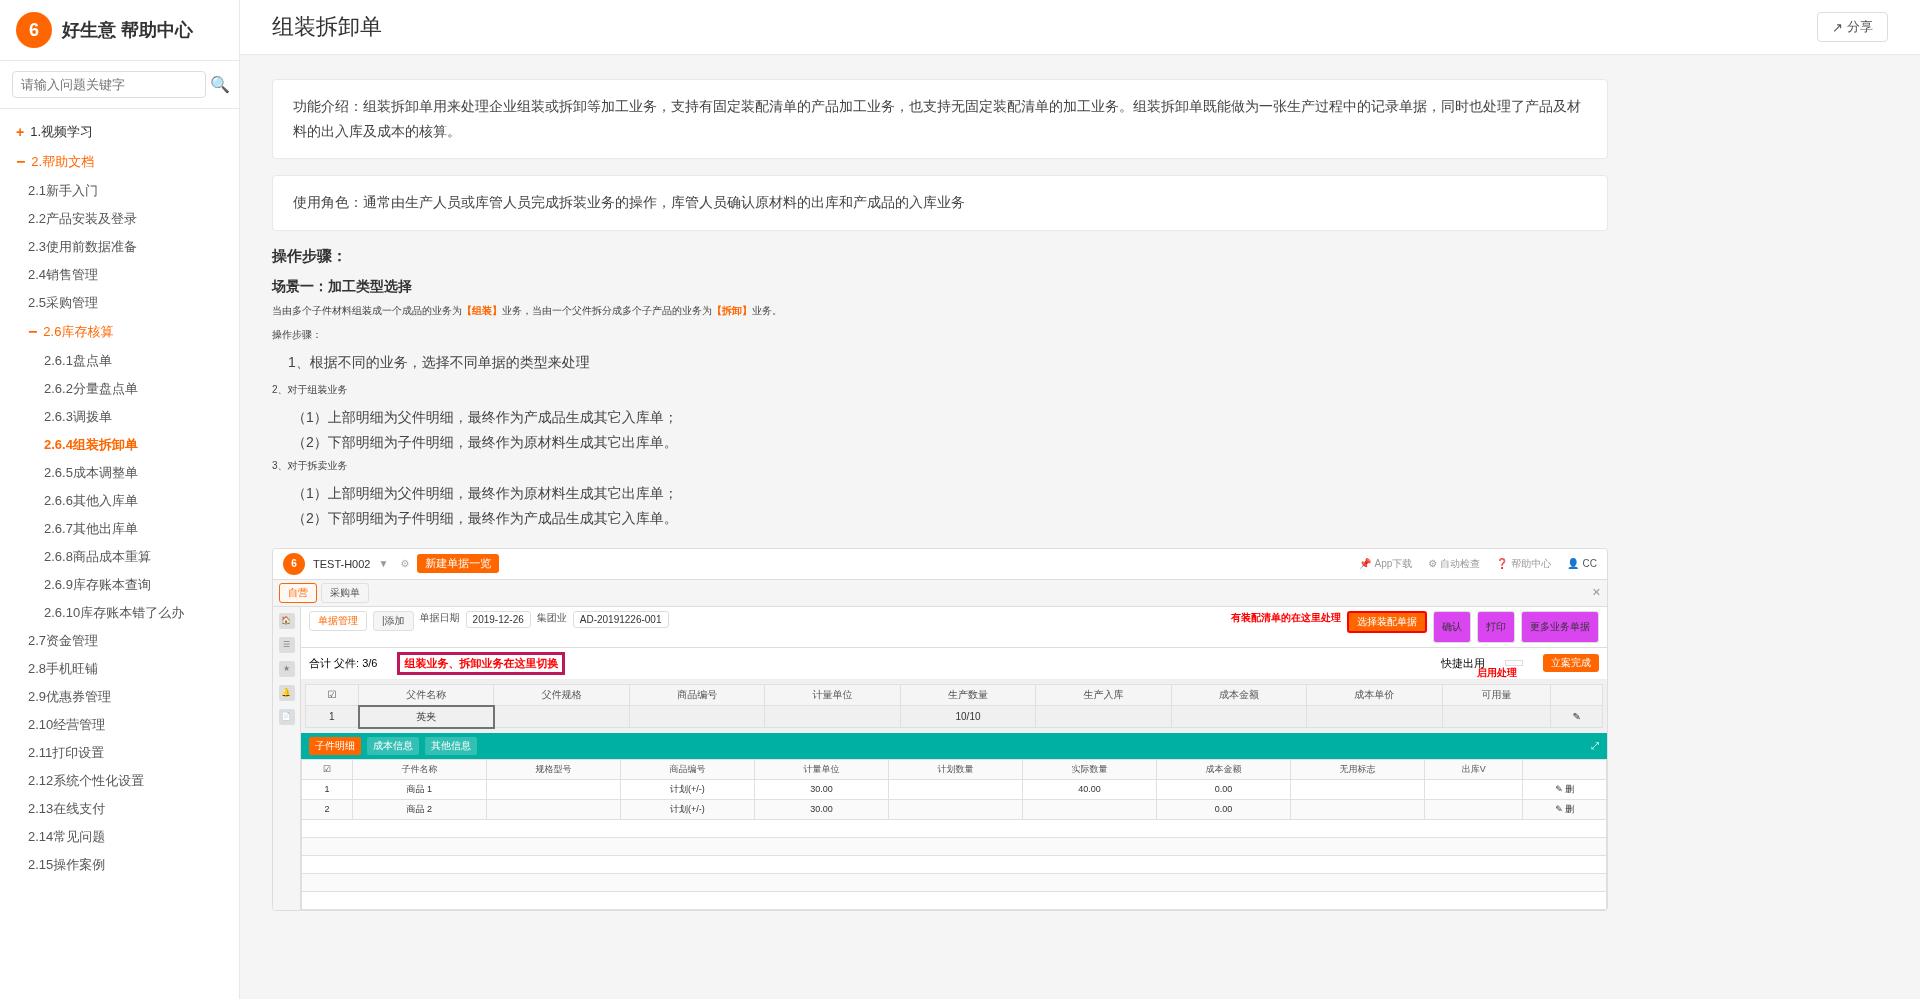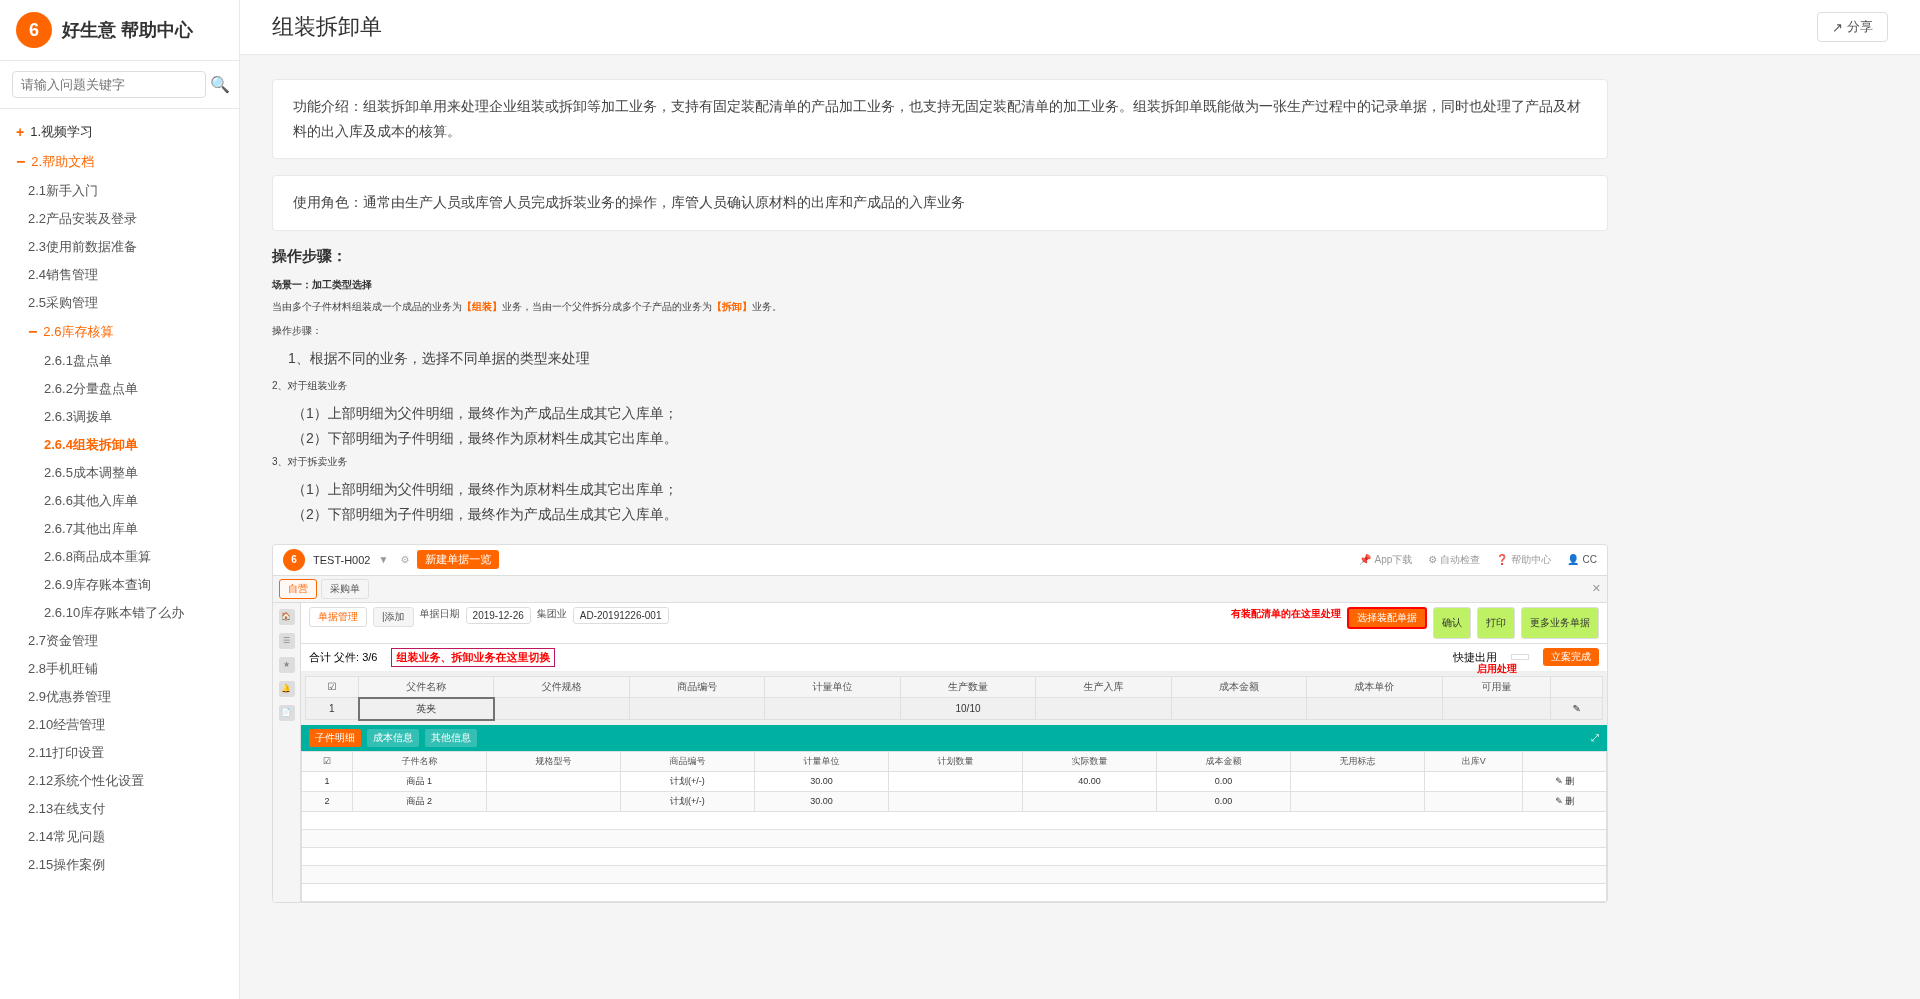"场景一：加工类型选择" .sub-section-title { font-size: 10px -> 14px }
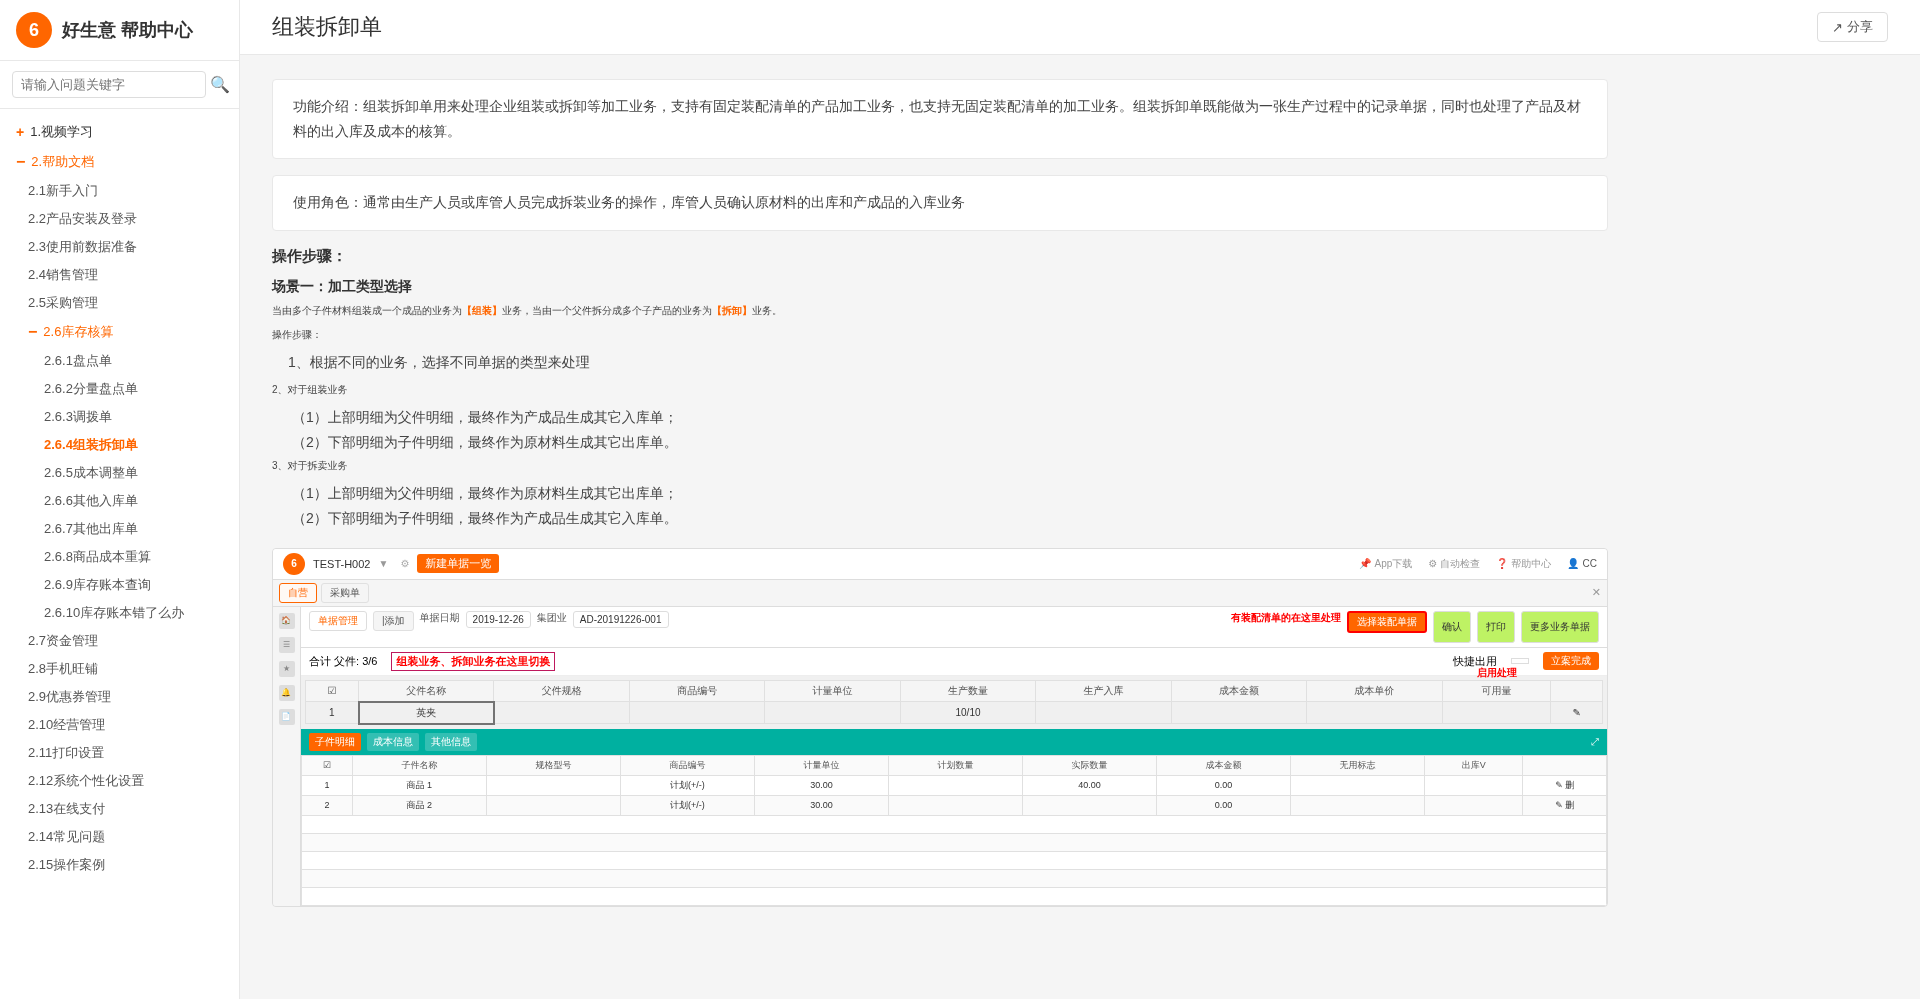"确认" .white-btn { background: #bef264 -> #d946ef }
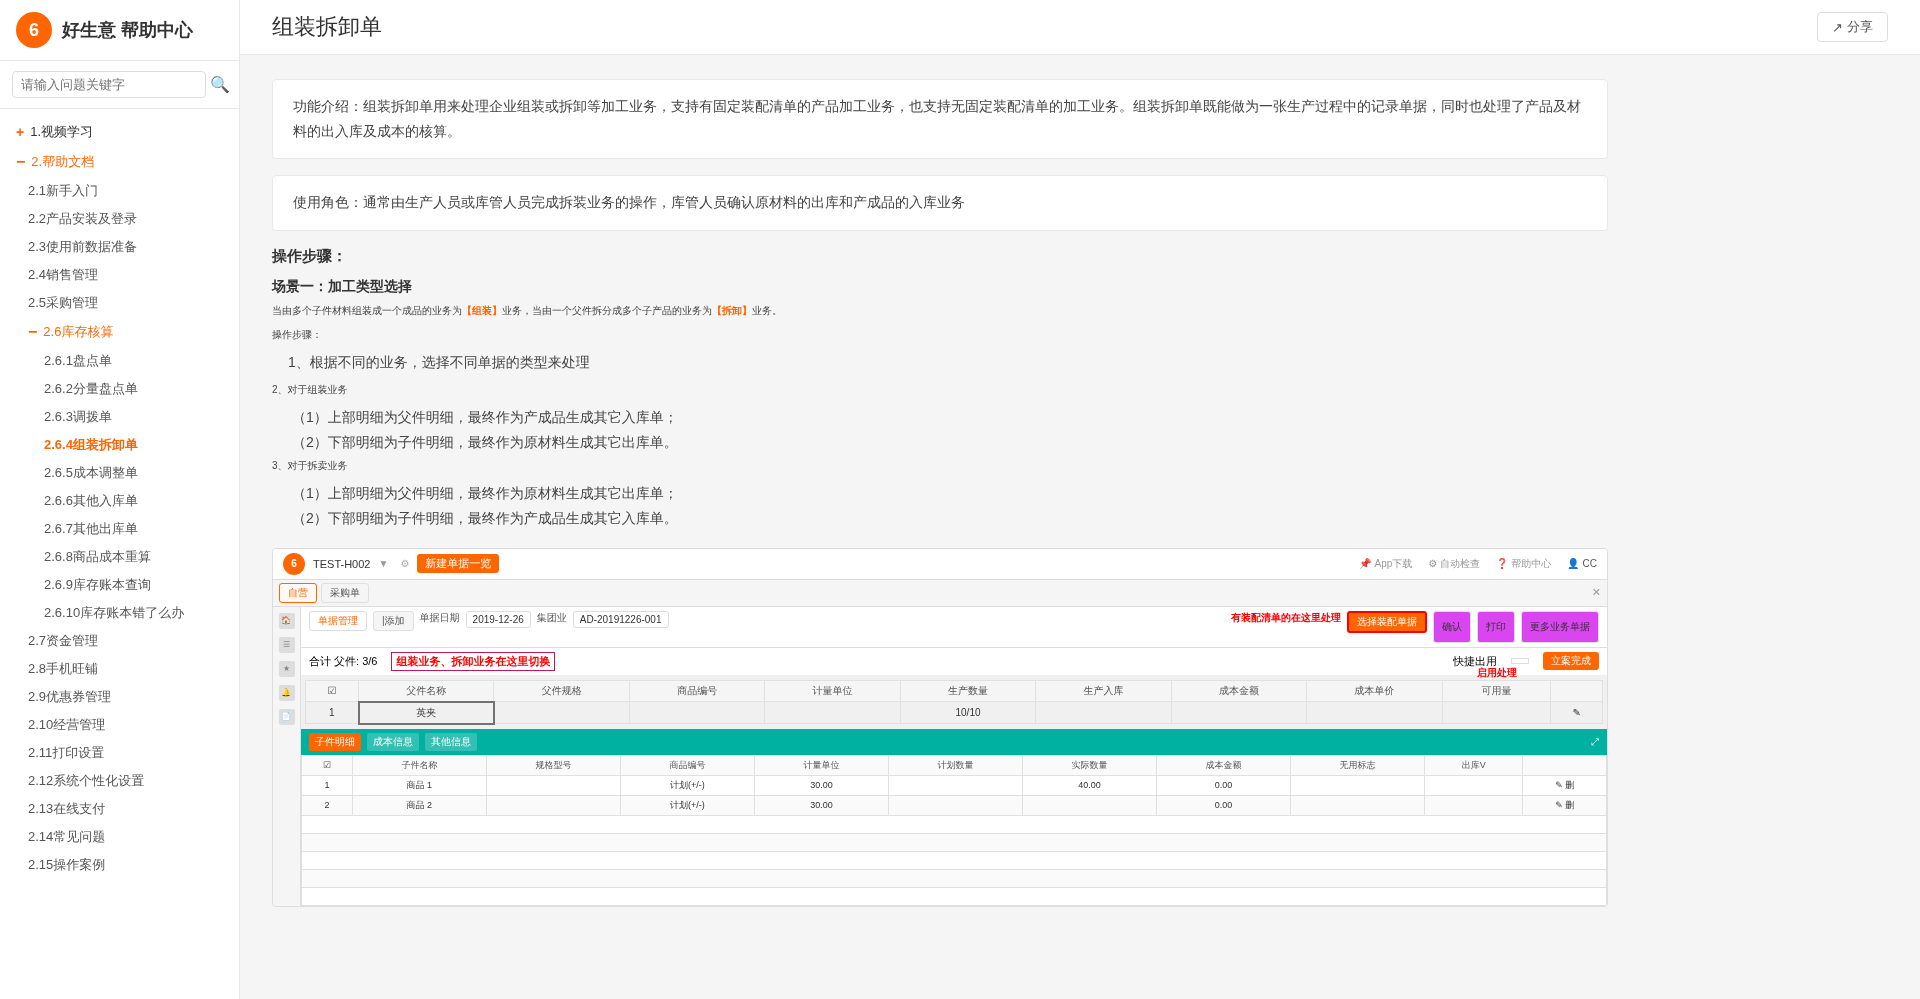"合计 父件: 3/6" div { gap: 14px -> 20px }
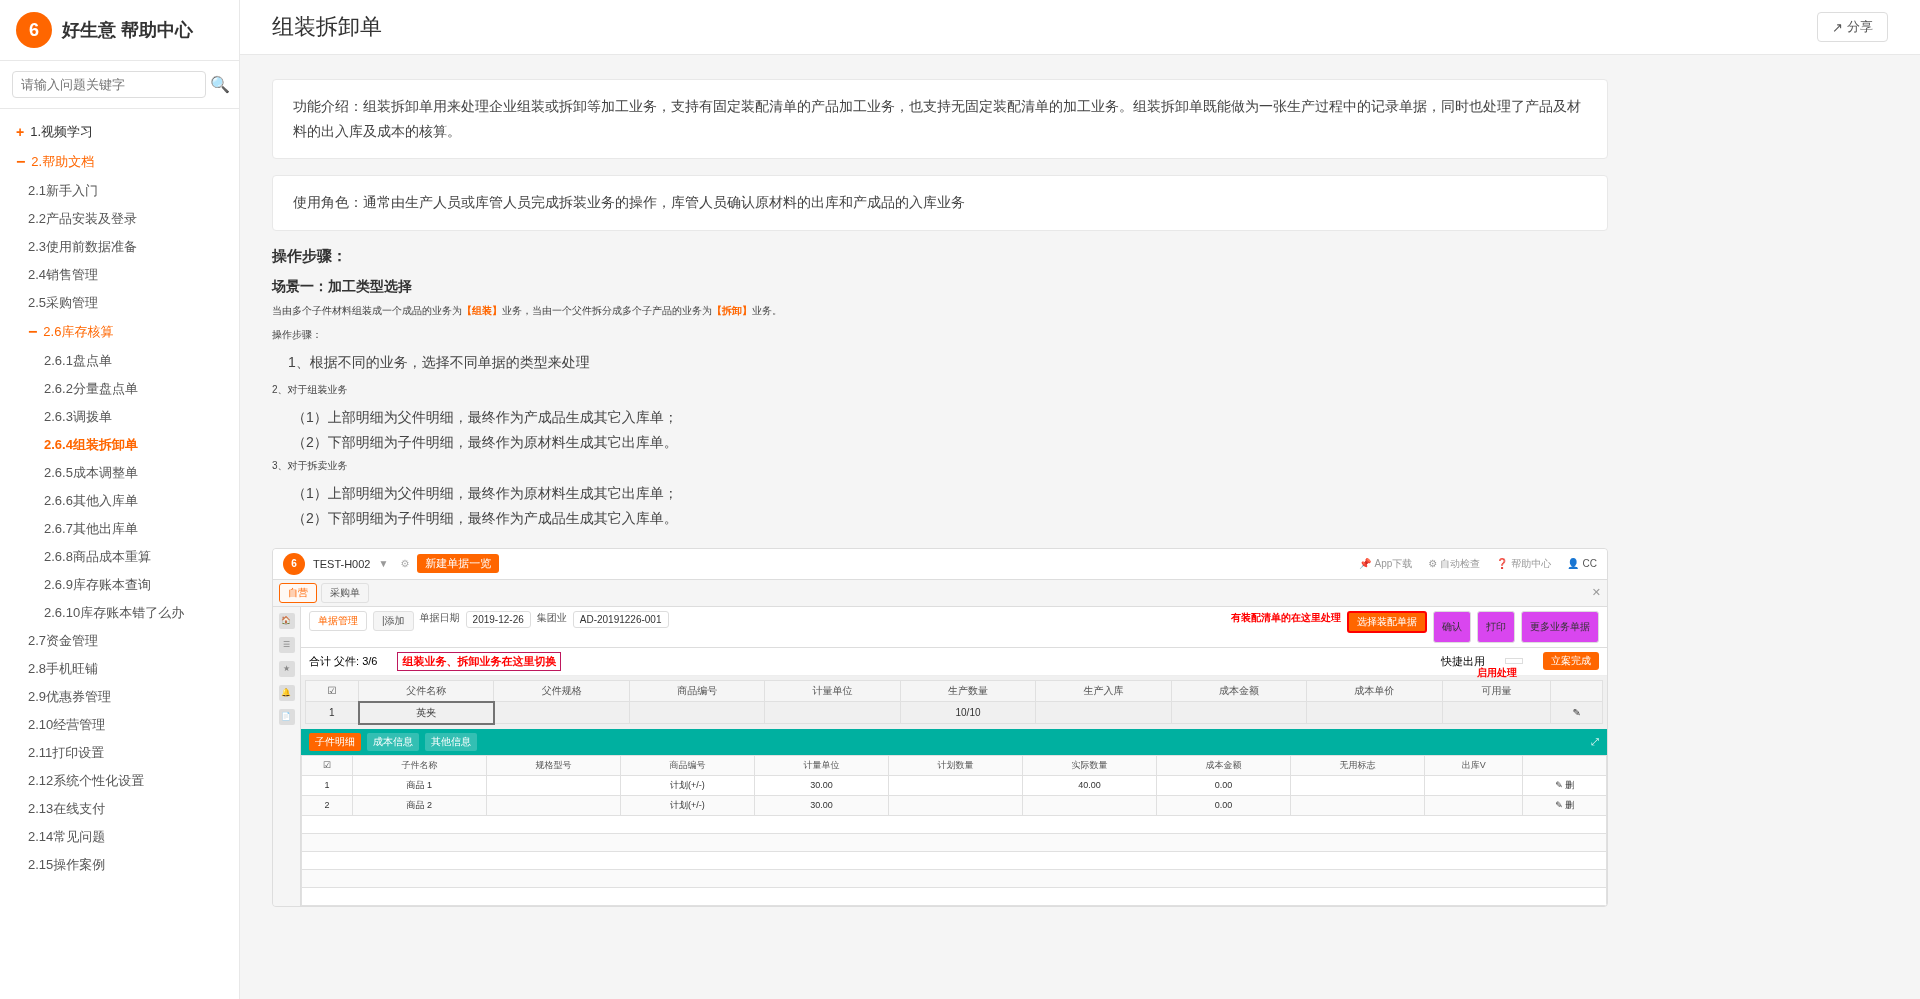"组装业务、拆卸业务在这里切换" span { border: 1px solid #be185d -> 3px solid #be185d }
